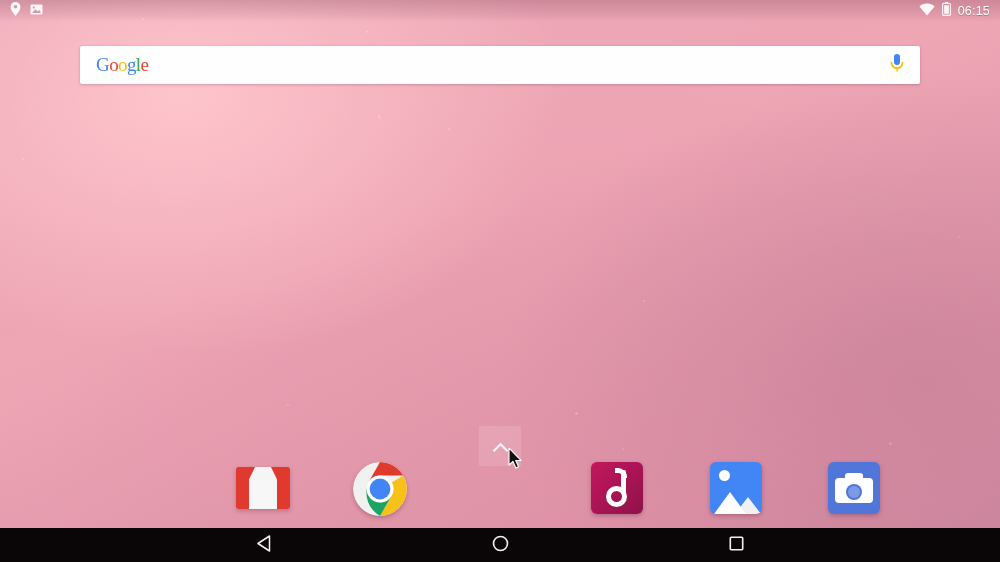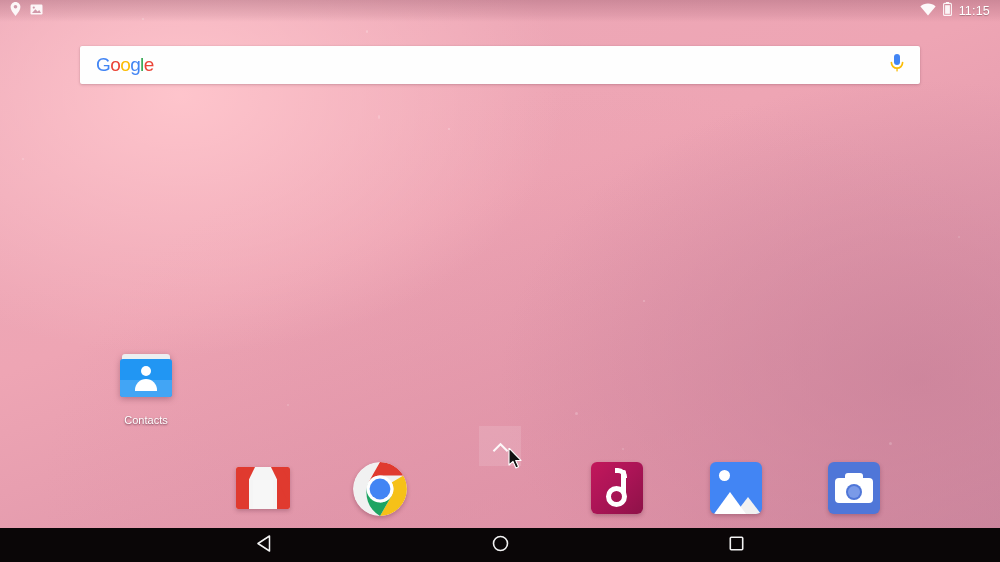"11:15" span.sb-time { text: 11:15 -> 06:15 }
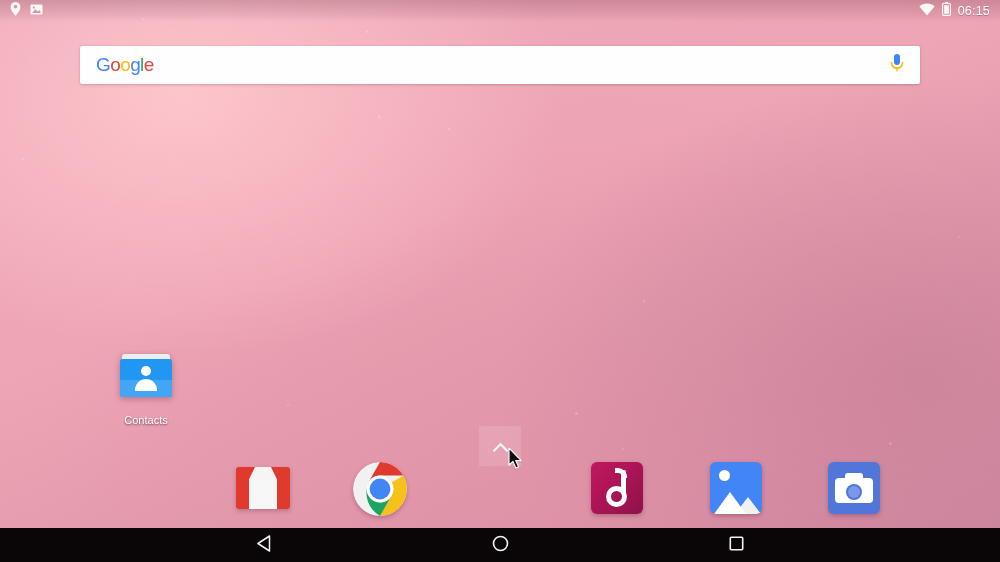"Google" #google-logo { font-family: Liberation Sans, sans-serif -> Liberation Serif, serif }
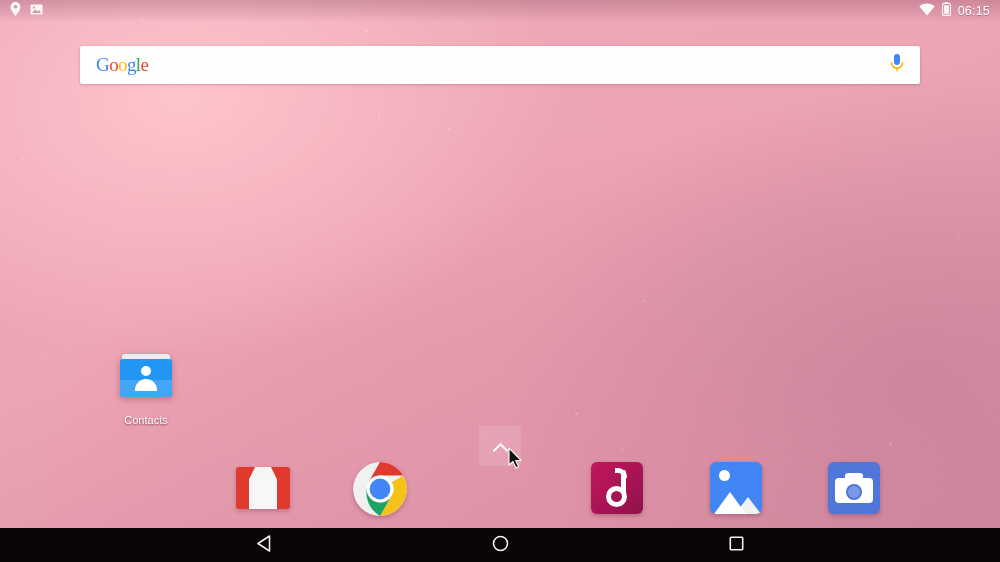"Contacts" div.app { html: <div> <div> <div> <div></div> <div></div> <div></div> <div></div> <div></div> </div> </div> <div>Contacts</div> </div> -> none }
